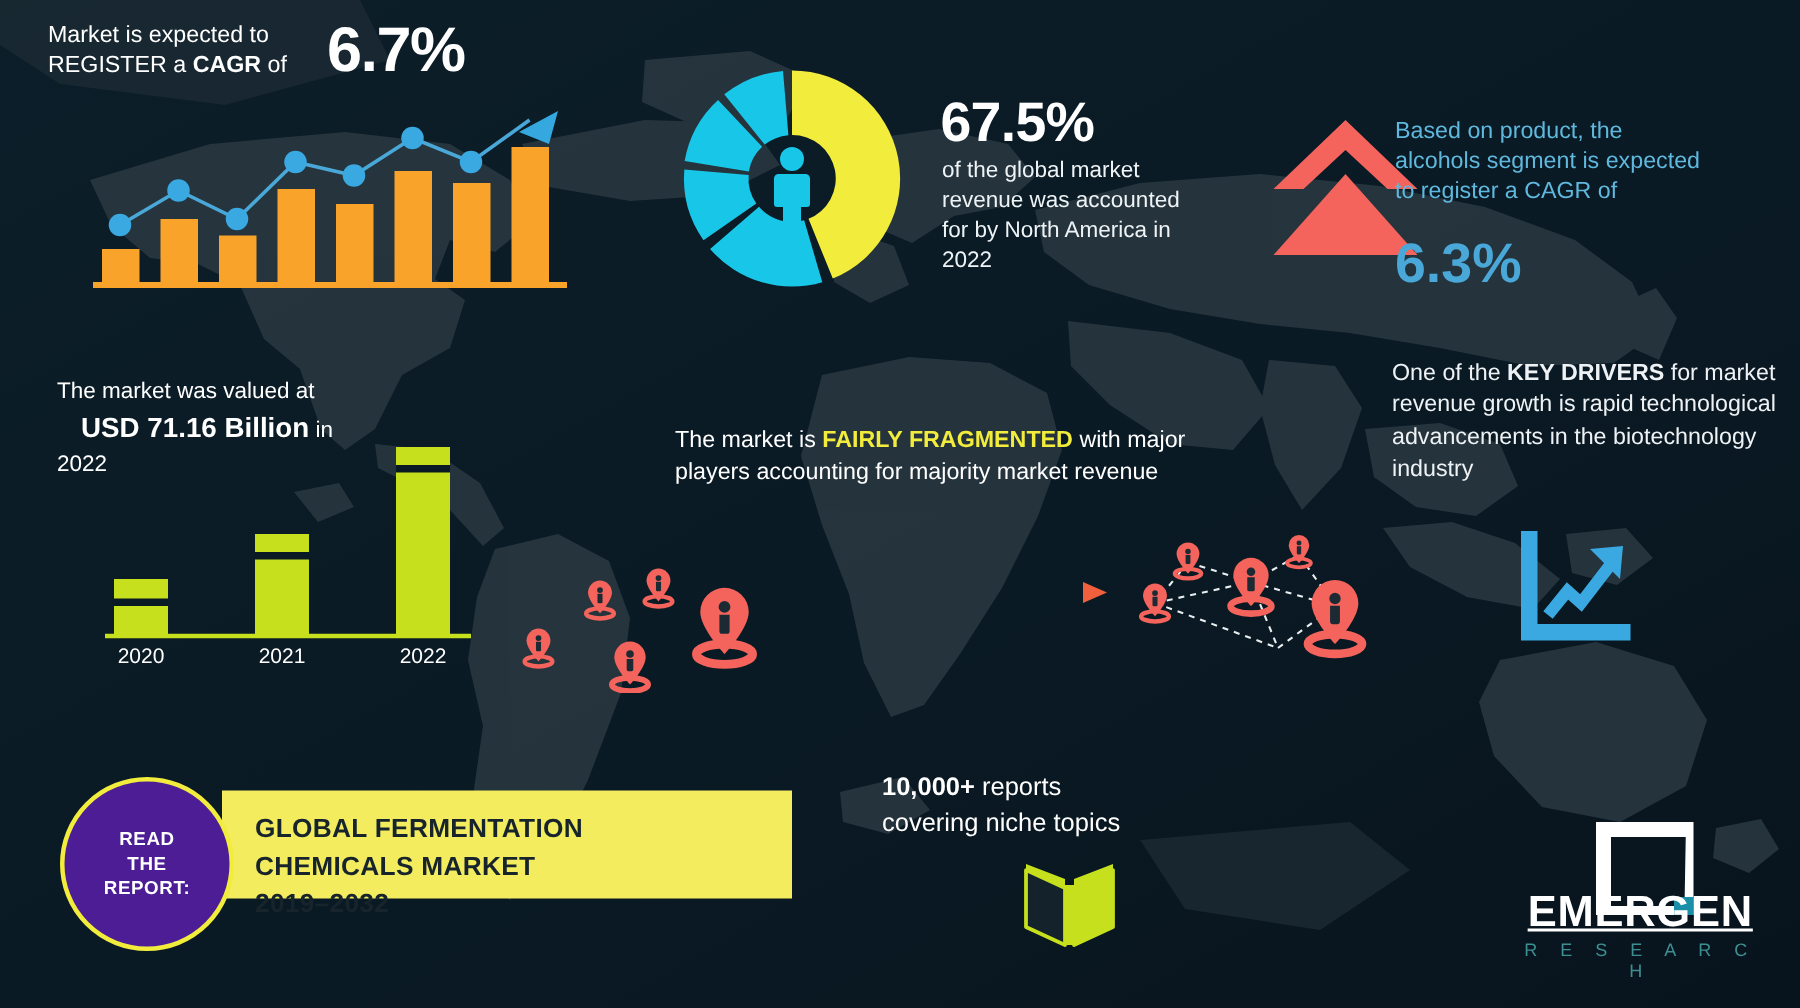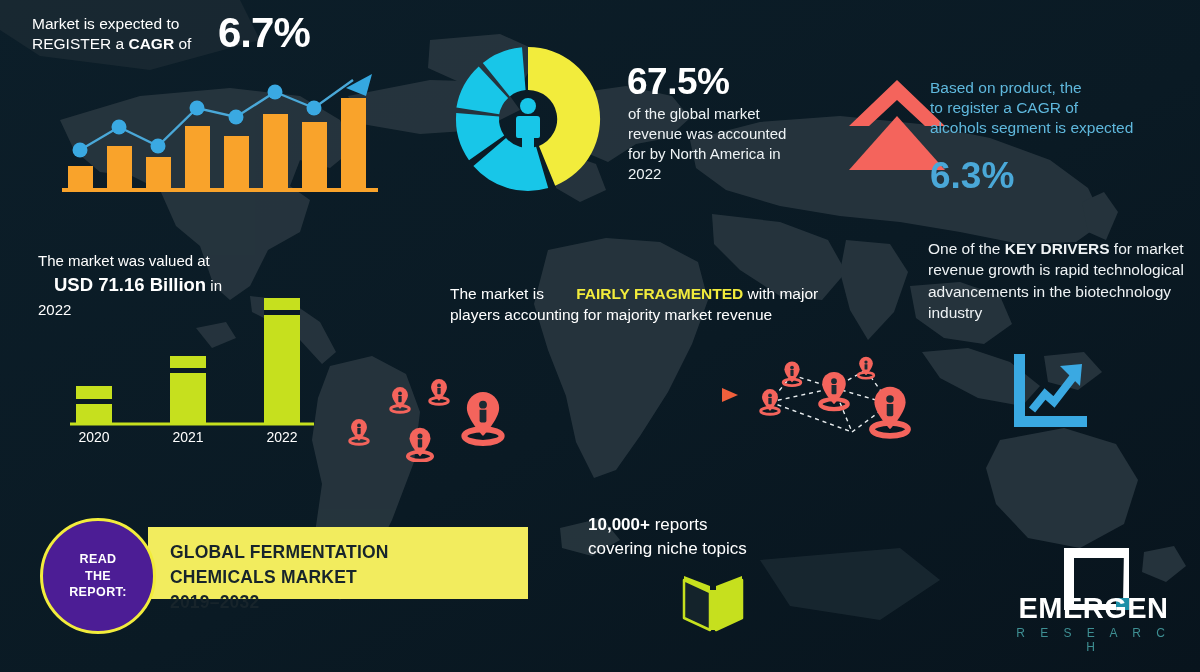"to register a CAGR of" div { order: before "alcohols segment is expected" -> after "alcohols segment is expected" }
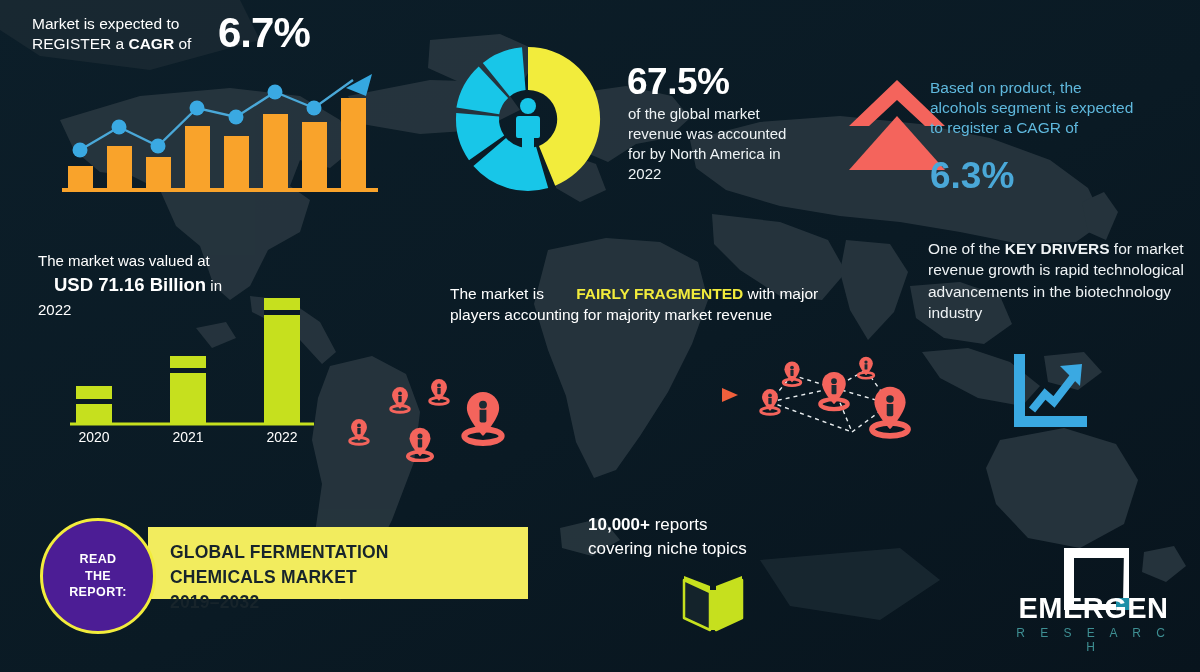"FAIRLY FRAGMENTED" #frag .hl { margin-left: 28px -> none }
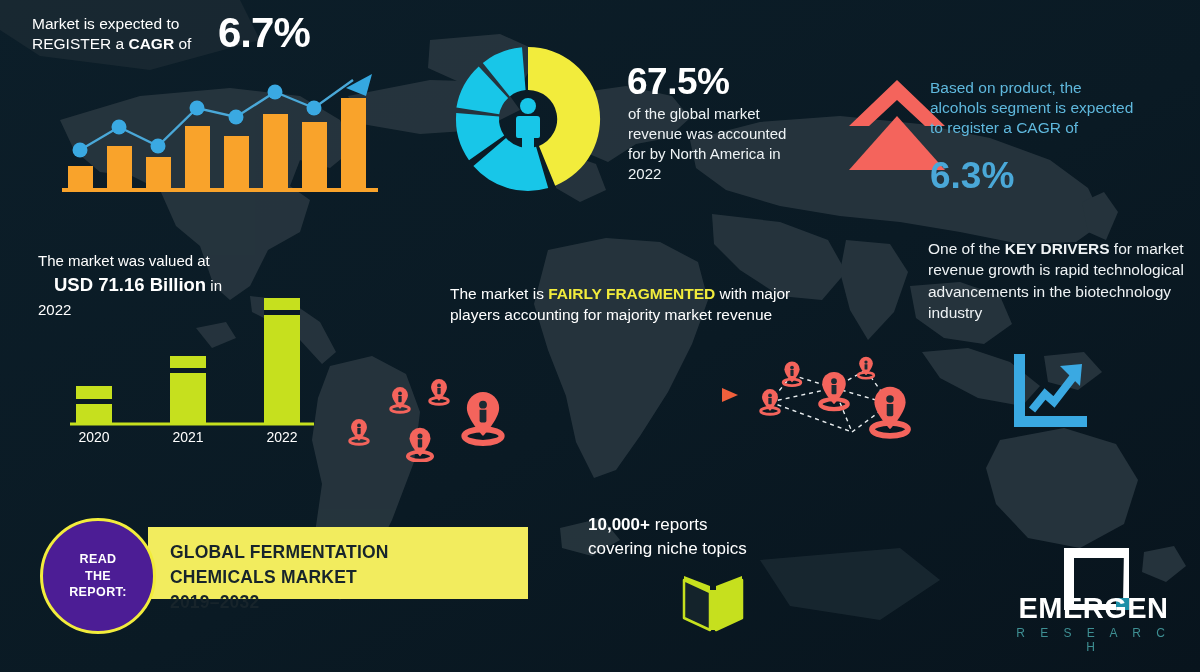"EMERGEN" #logo-name { text-decoration: none -> underline }
